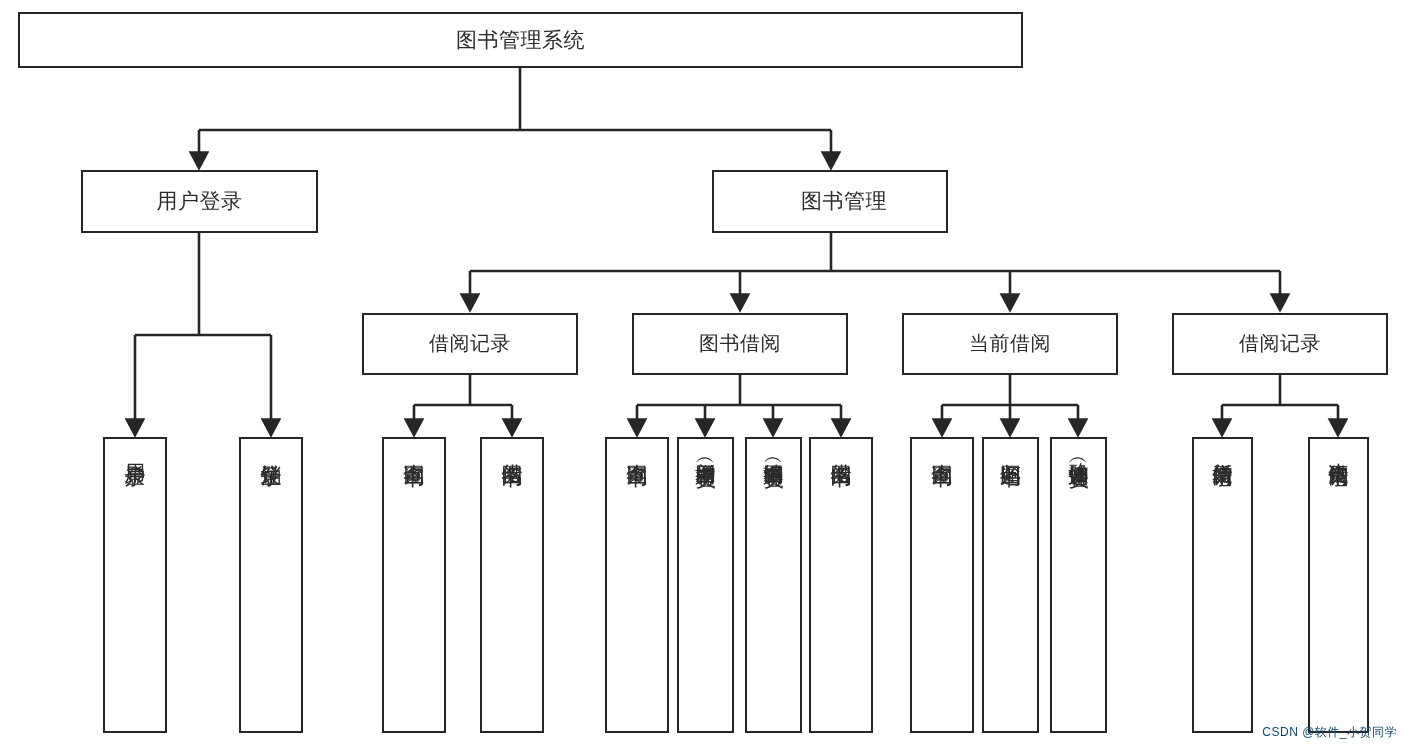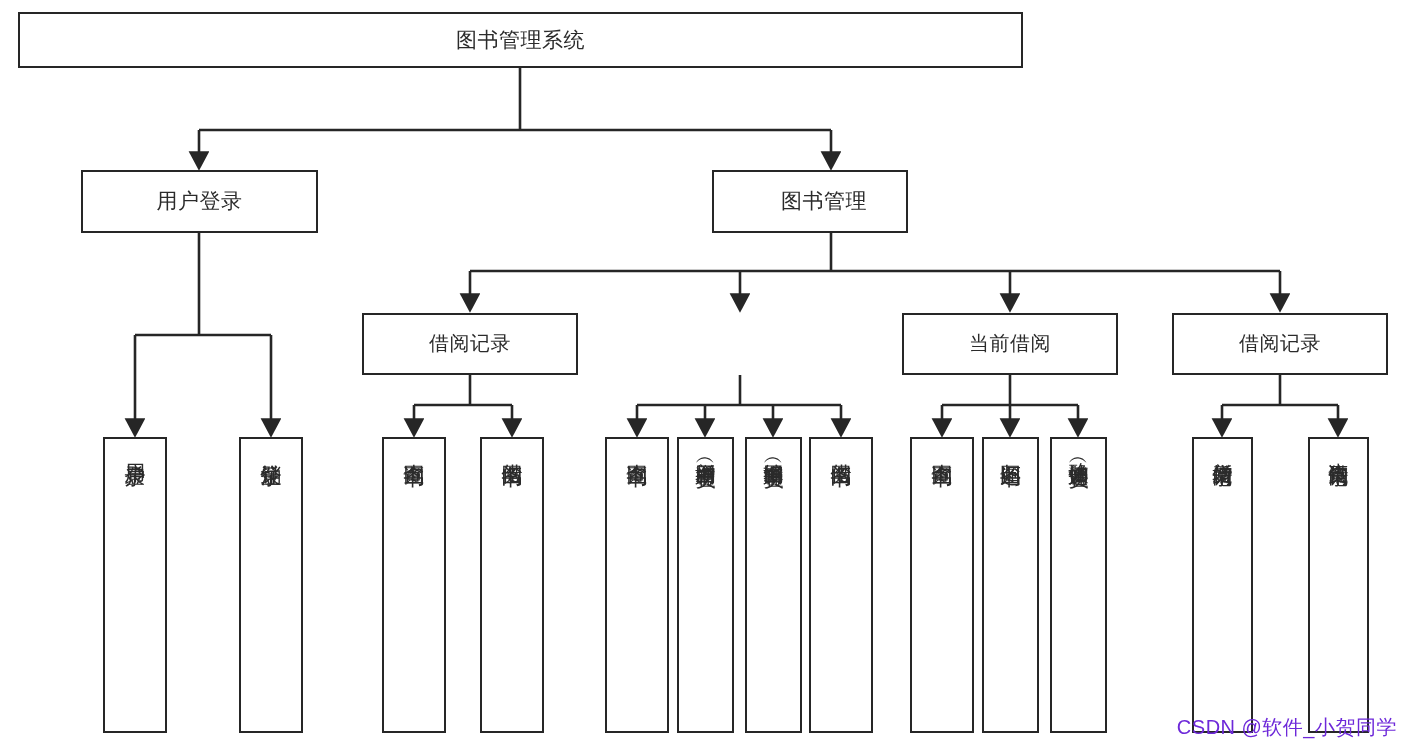"图书管理" div.node { width: 196px -> 236px }
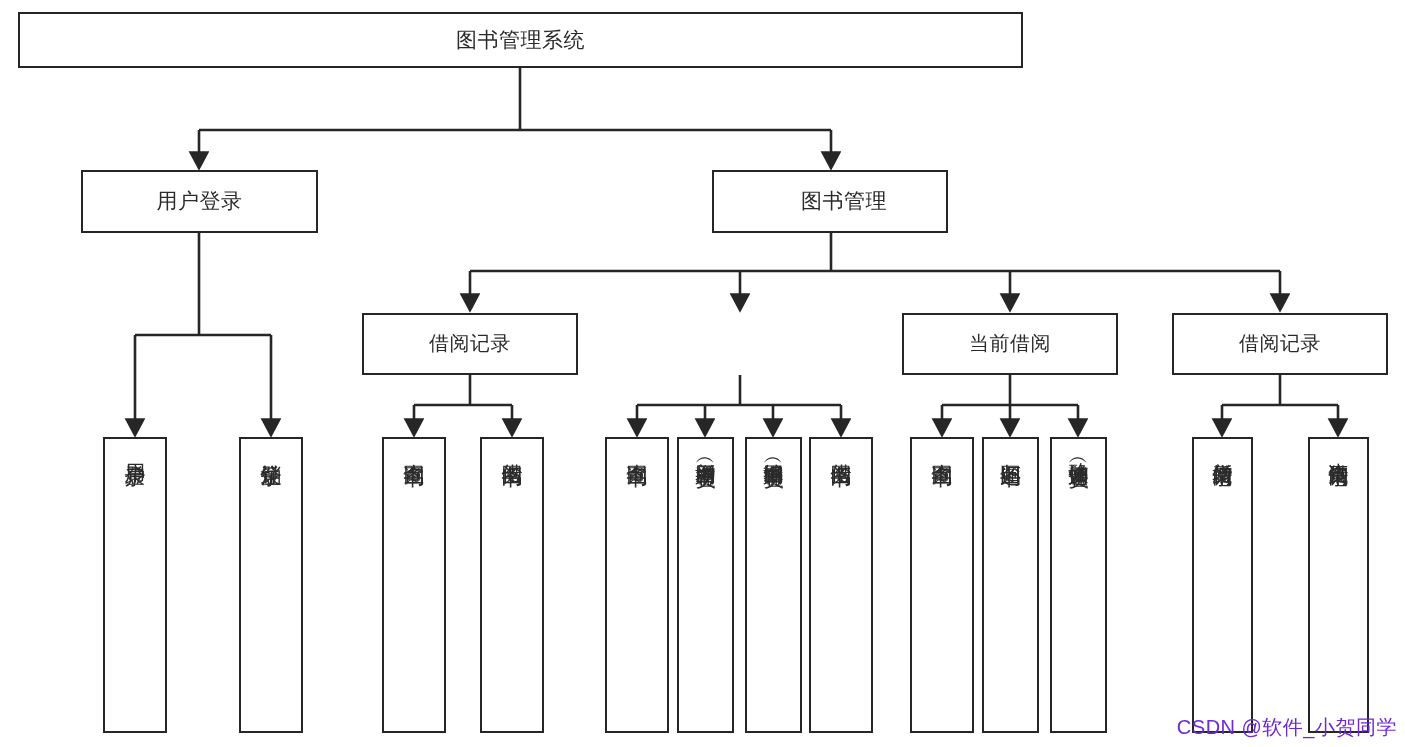"图书借阅" div.node { html: none -> <div> <span>图书借阅</span> </div> }
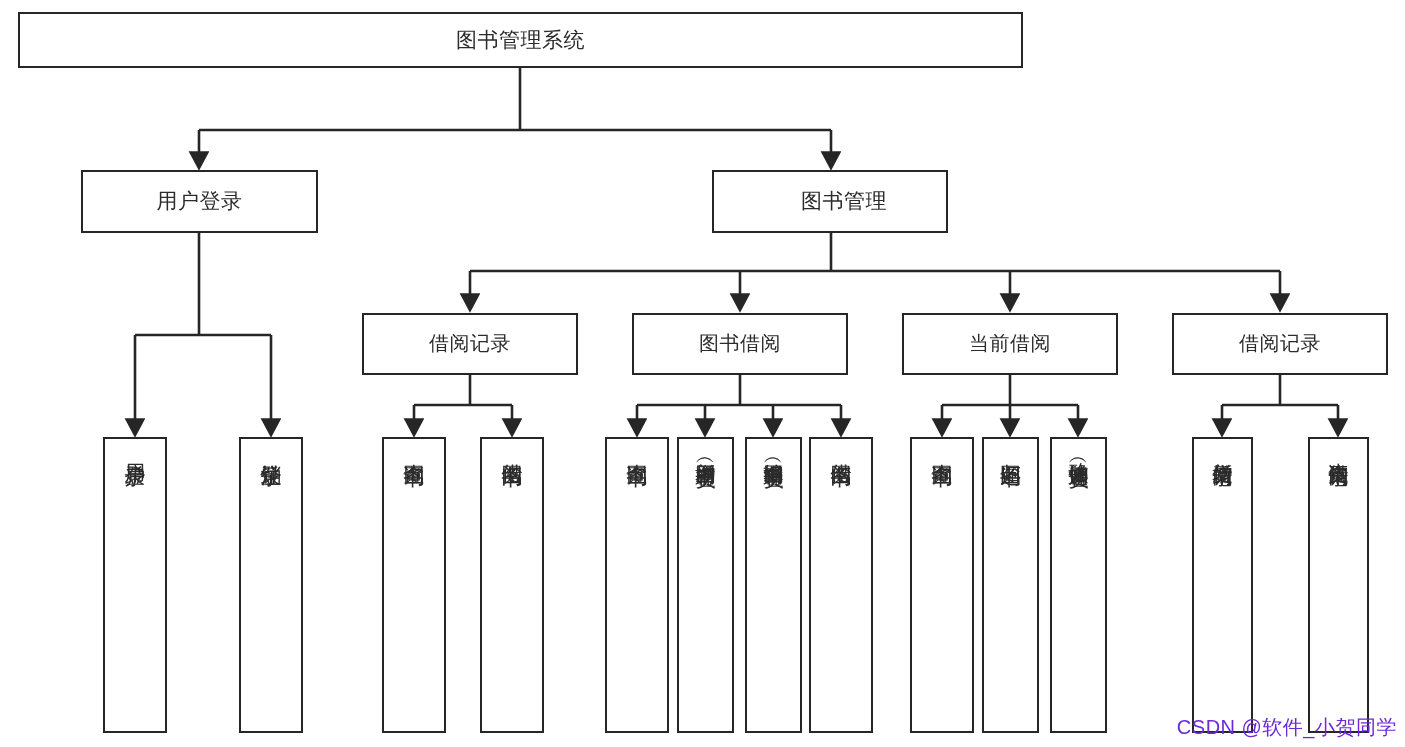"CSDN @软件_小贺同学" .watermark { color: #6d28d9 -> #0c4a6e; font-size: 20px -> 12px }
